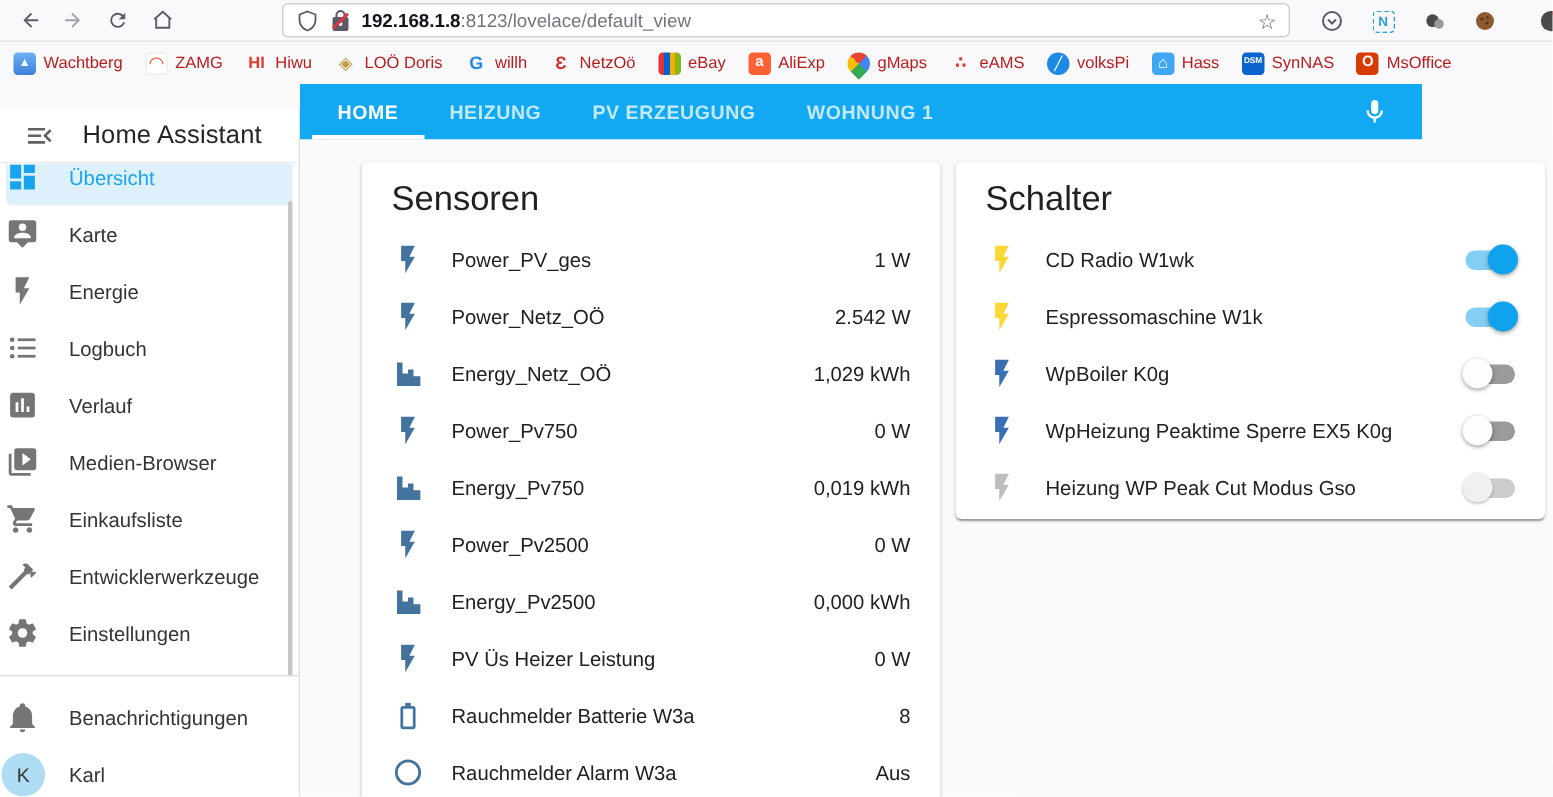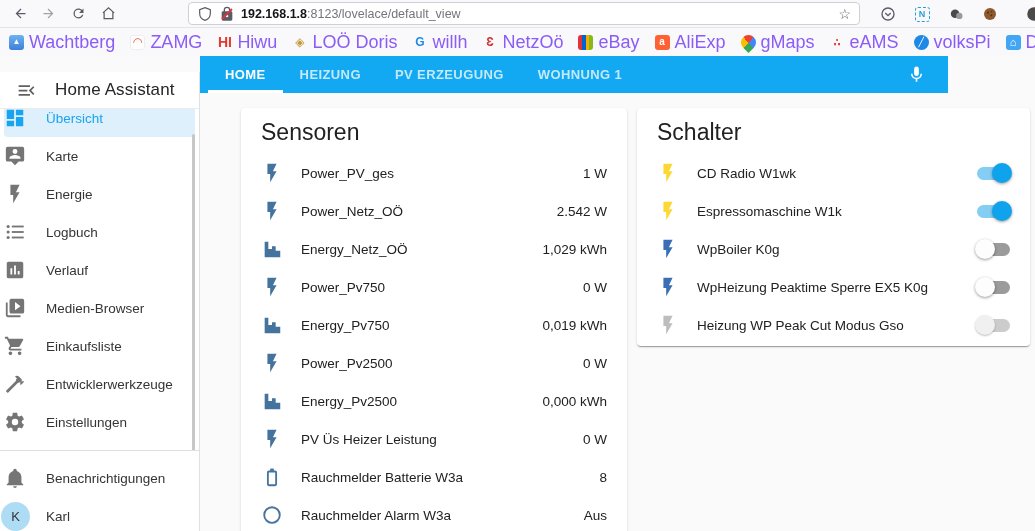"Wachtberg" .bm-label { color: #8b5cf6 -> #b91c1c; font-size: 18px -> 11px }
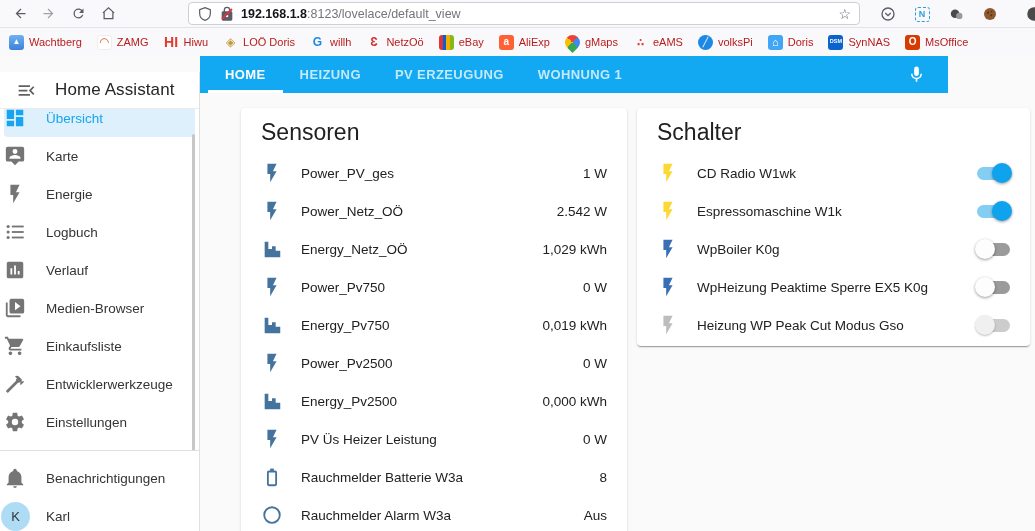"HI" span.bm-ico { font-size: 14px -> 11px }
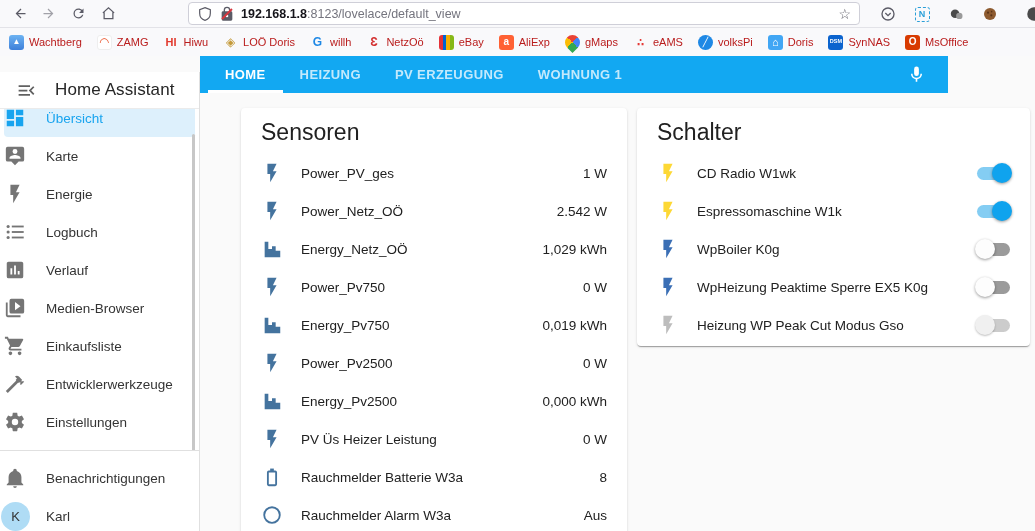"Doris" span.bm-label { text: Doris -> Hass }
